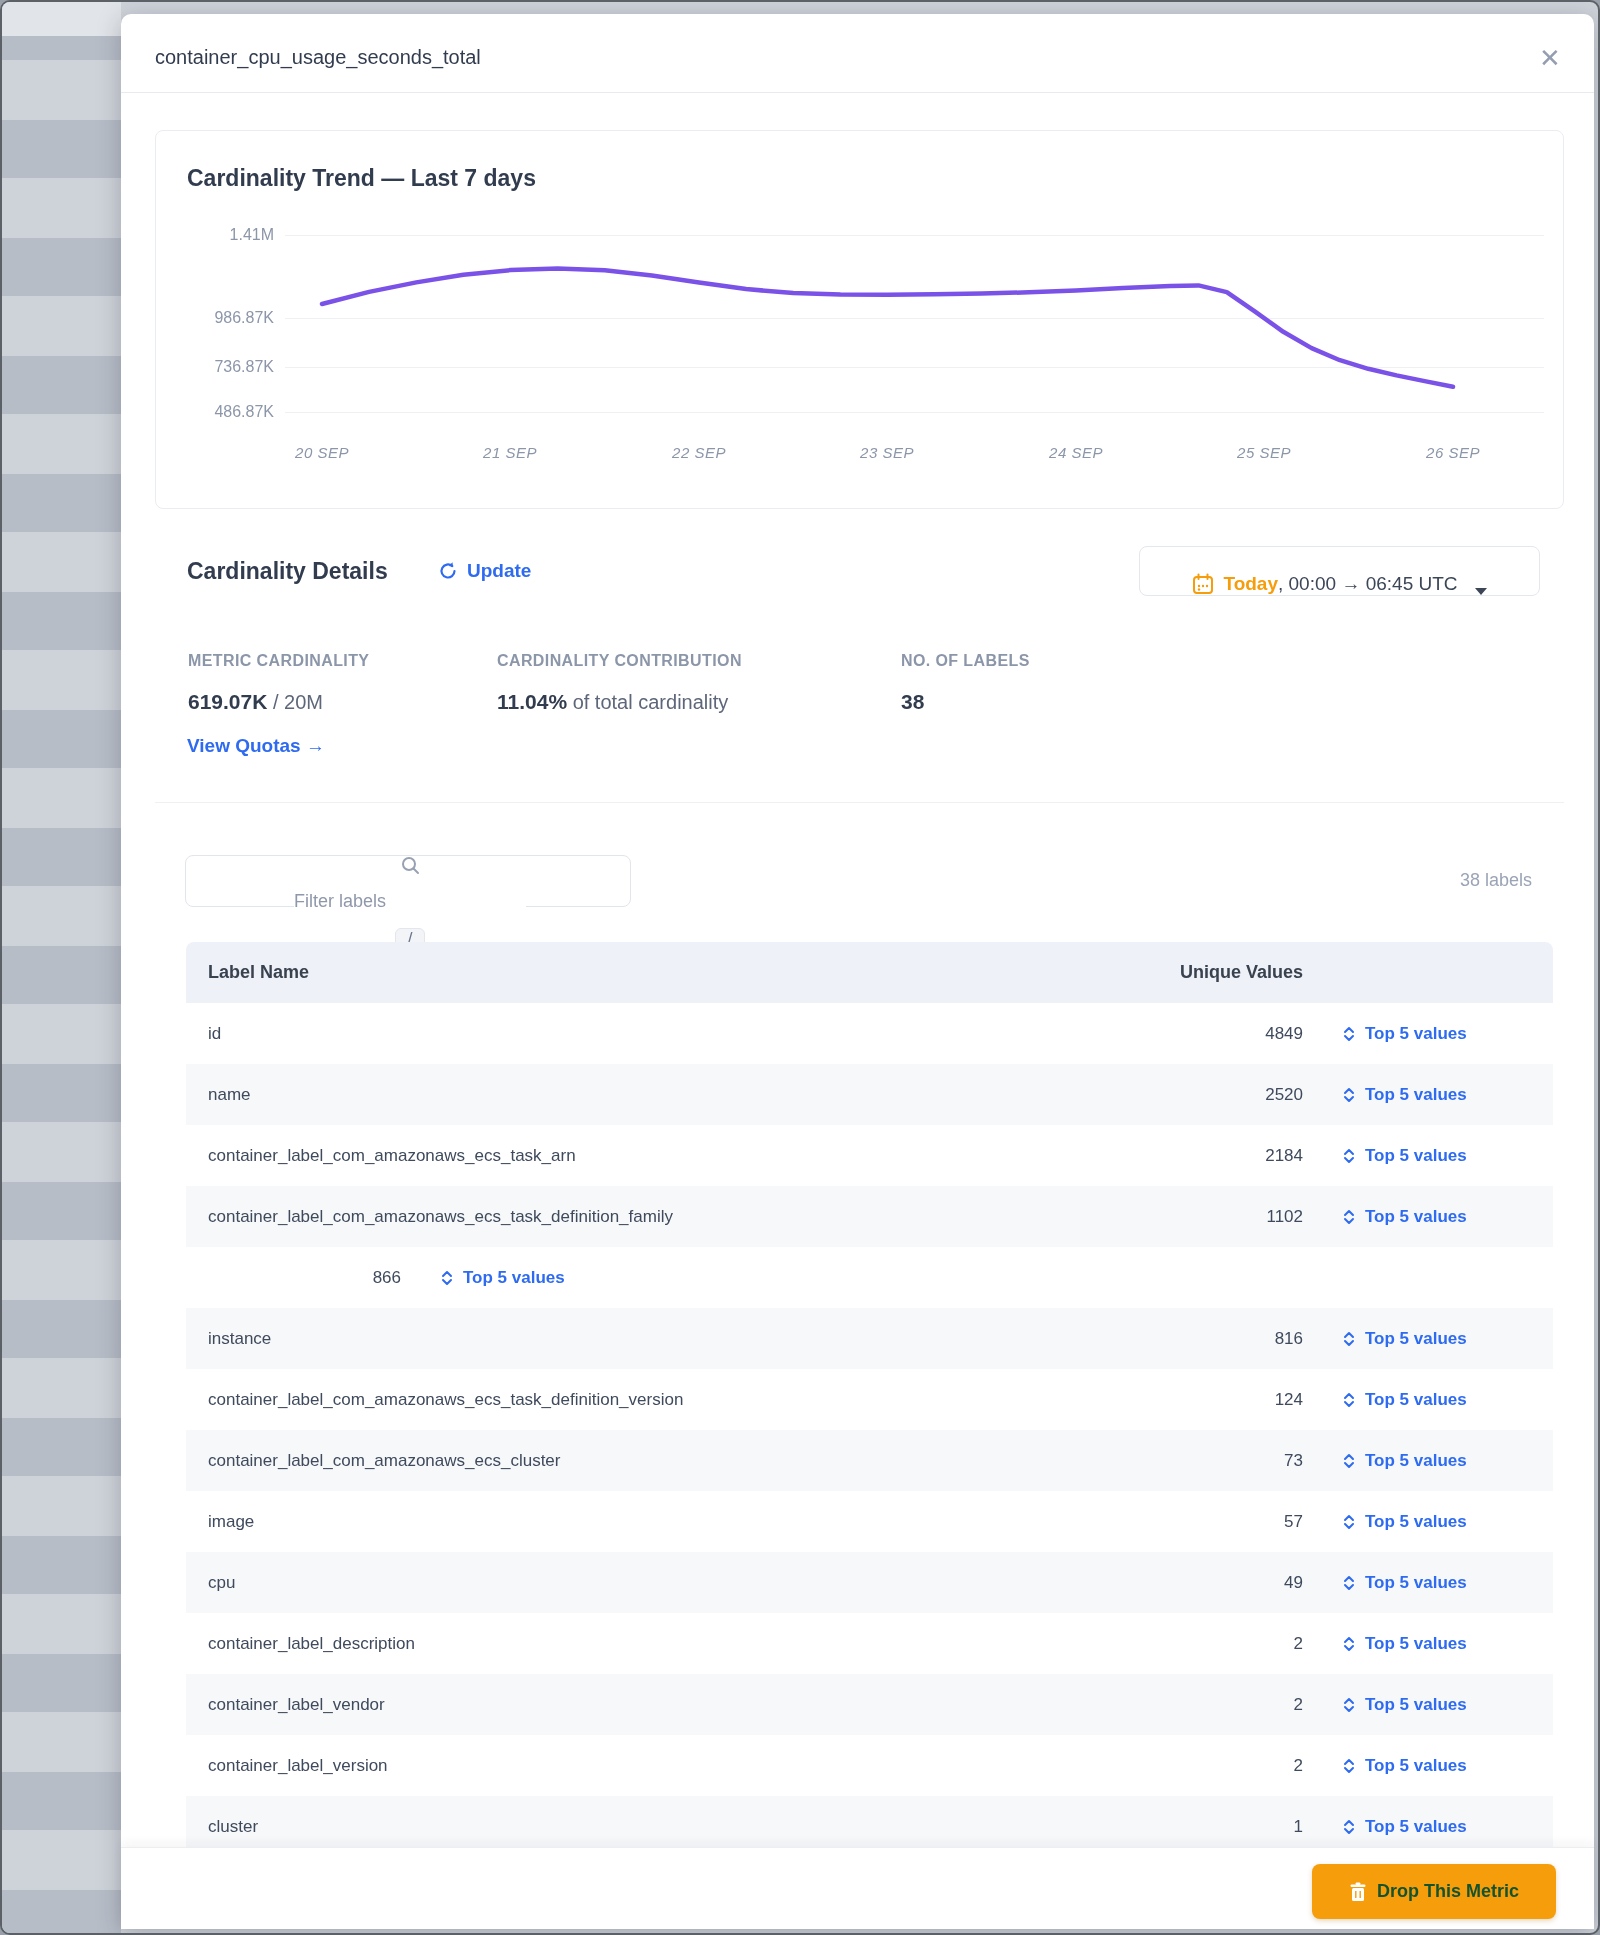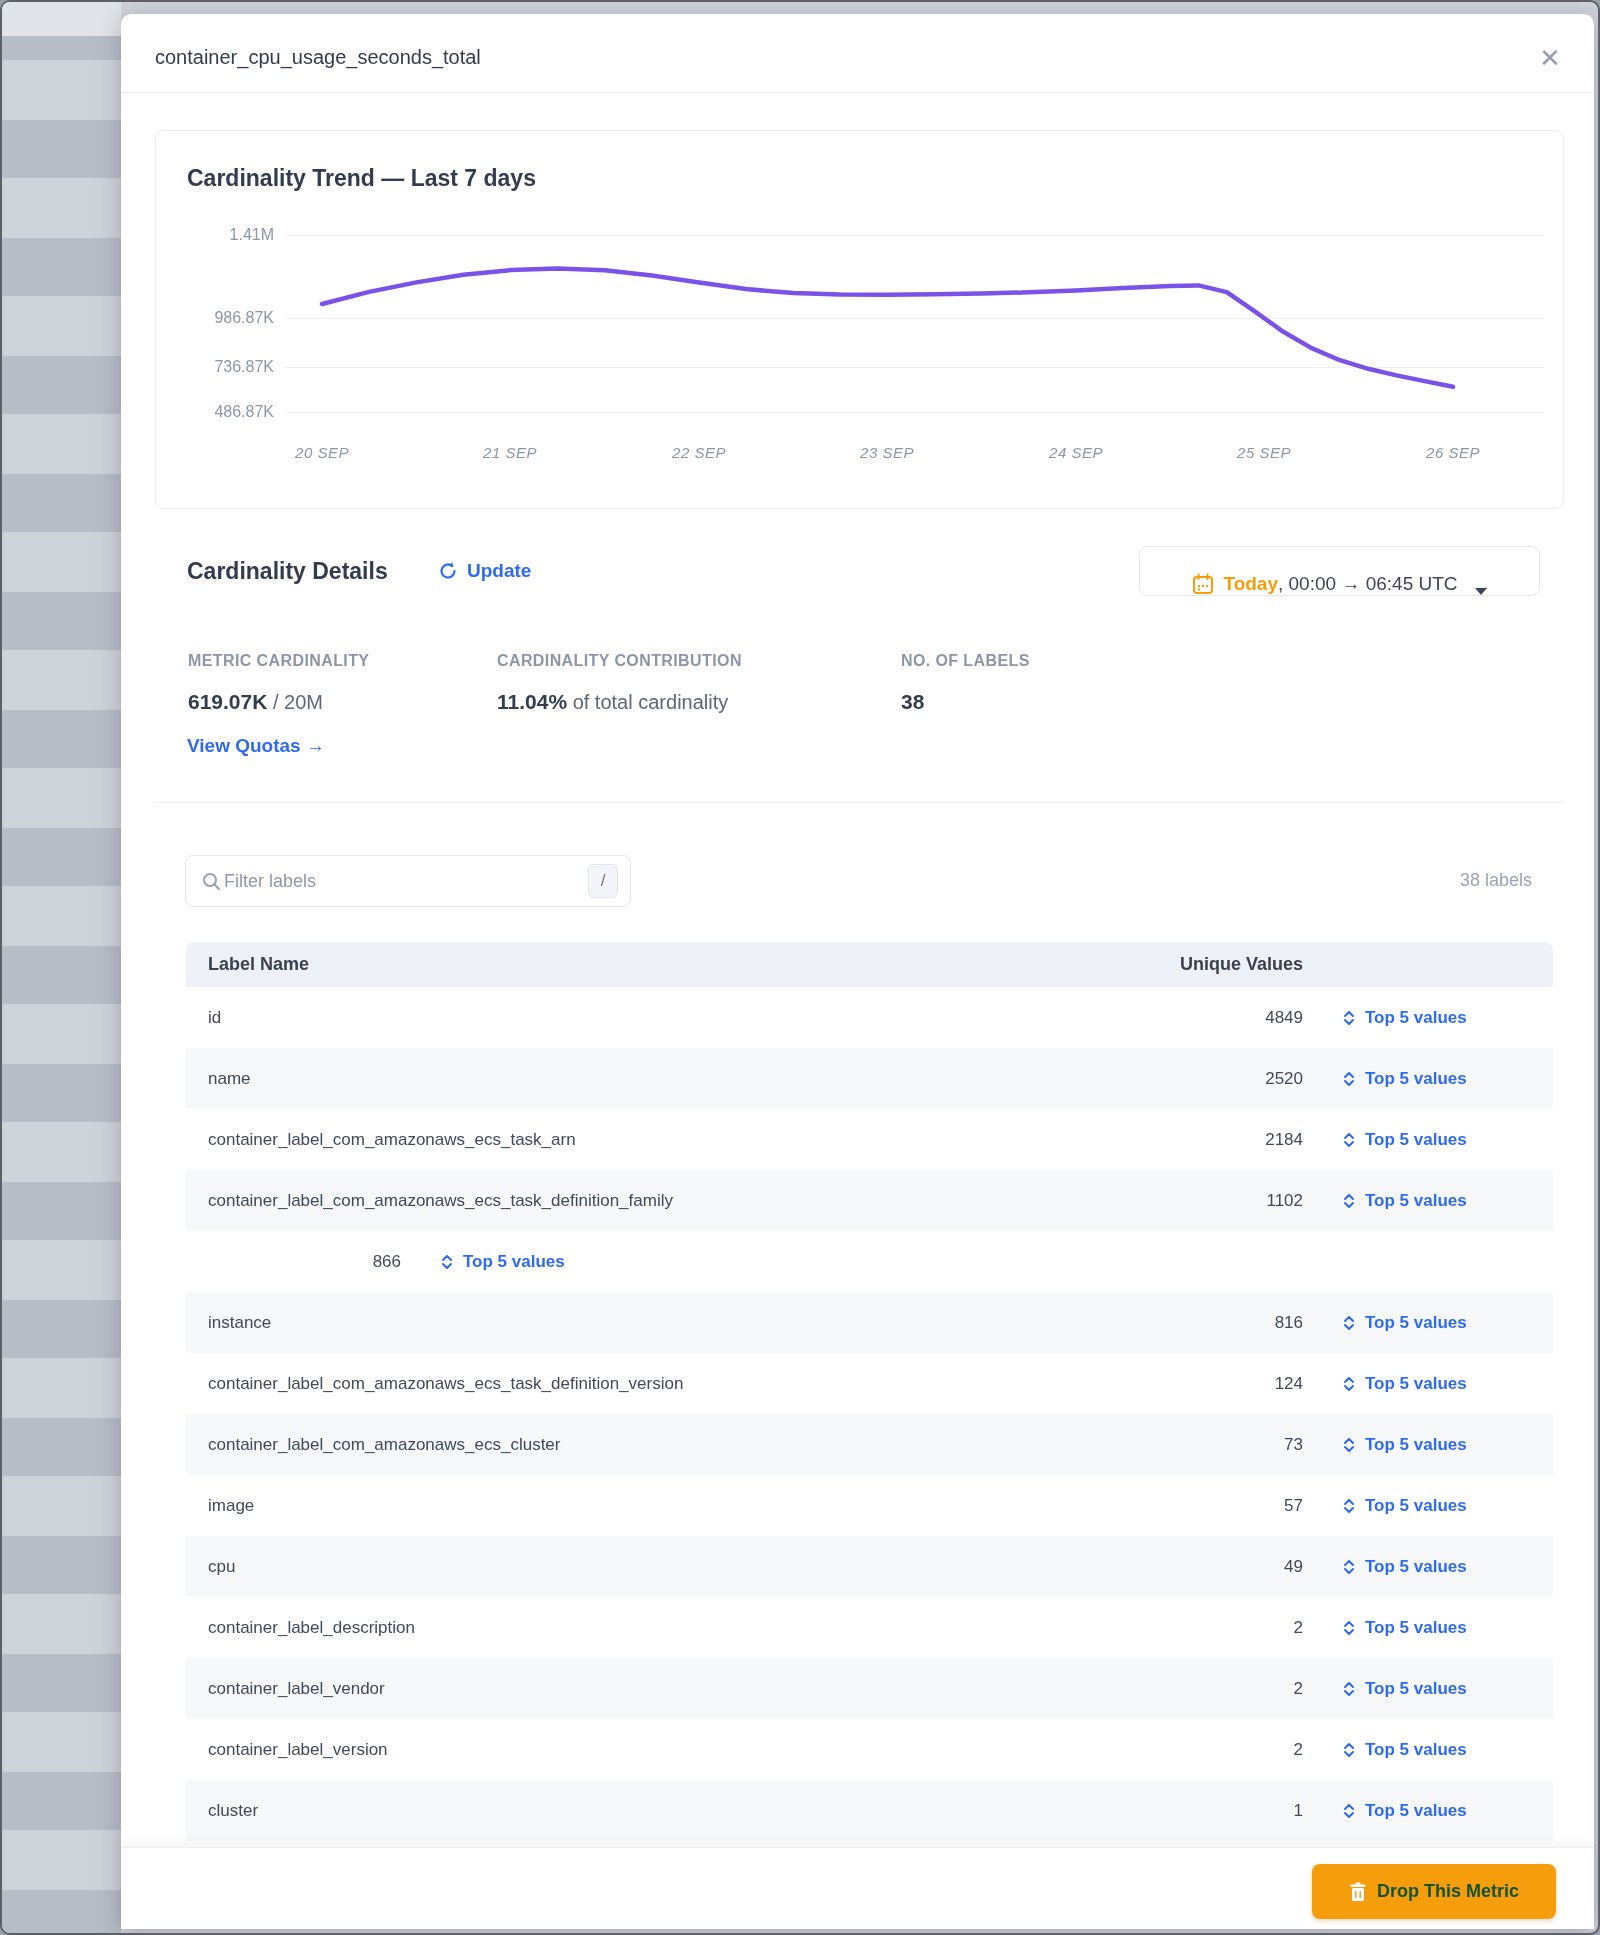"Filter labels" .filter-box { flex-direction: none -> column; gap: 3px -> 16px }
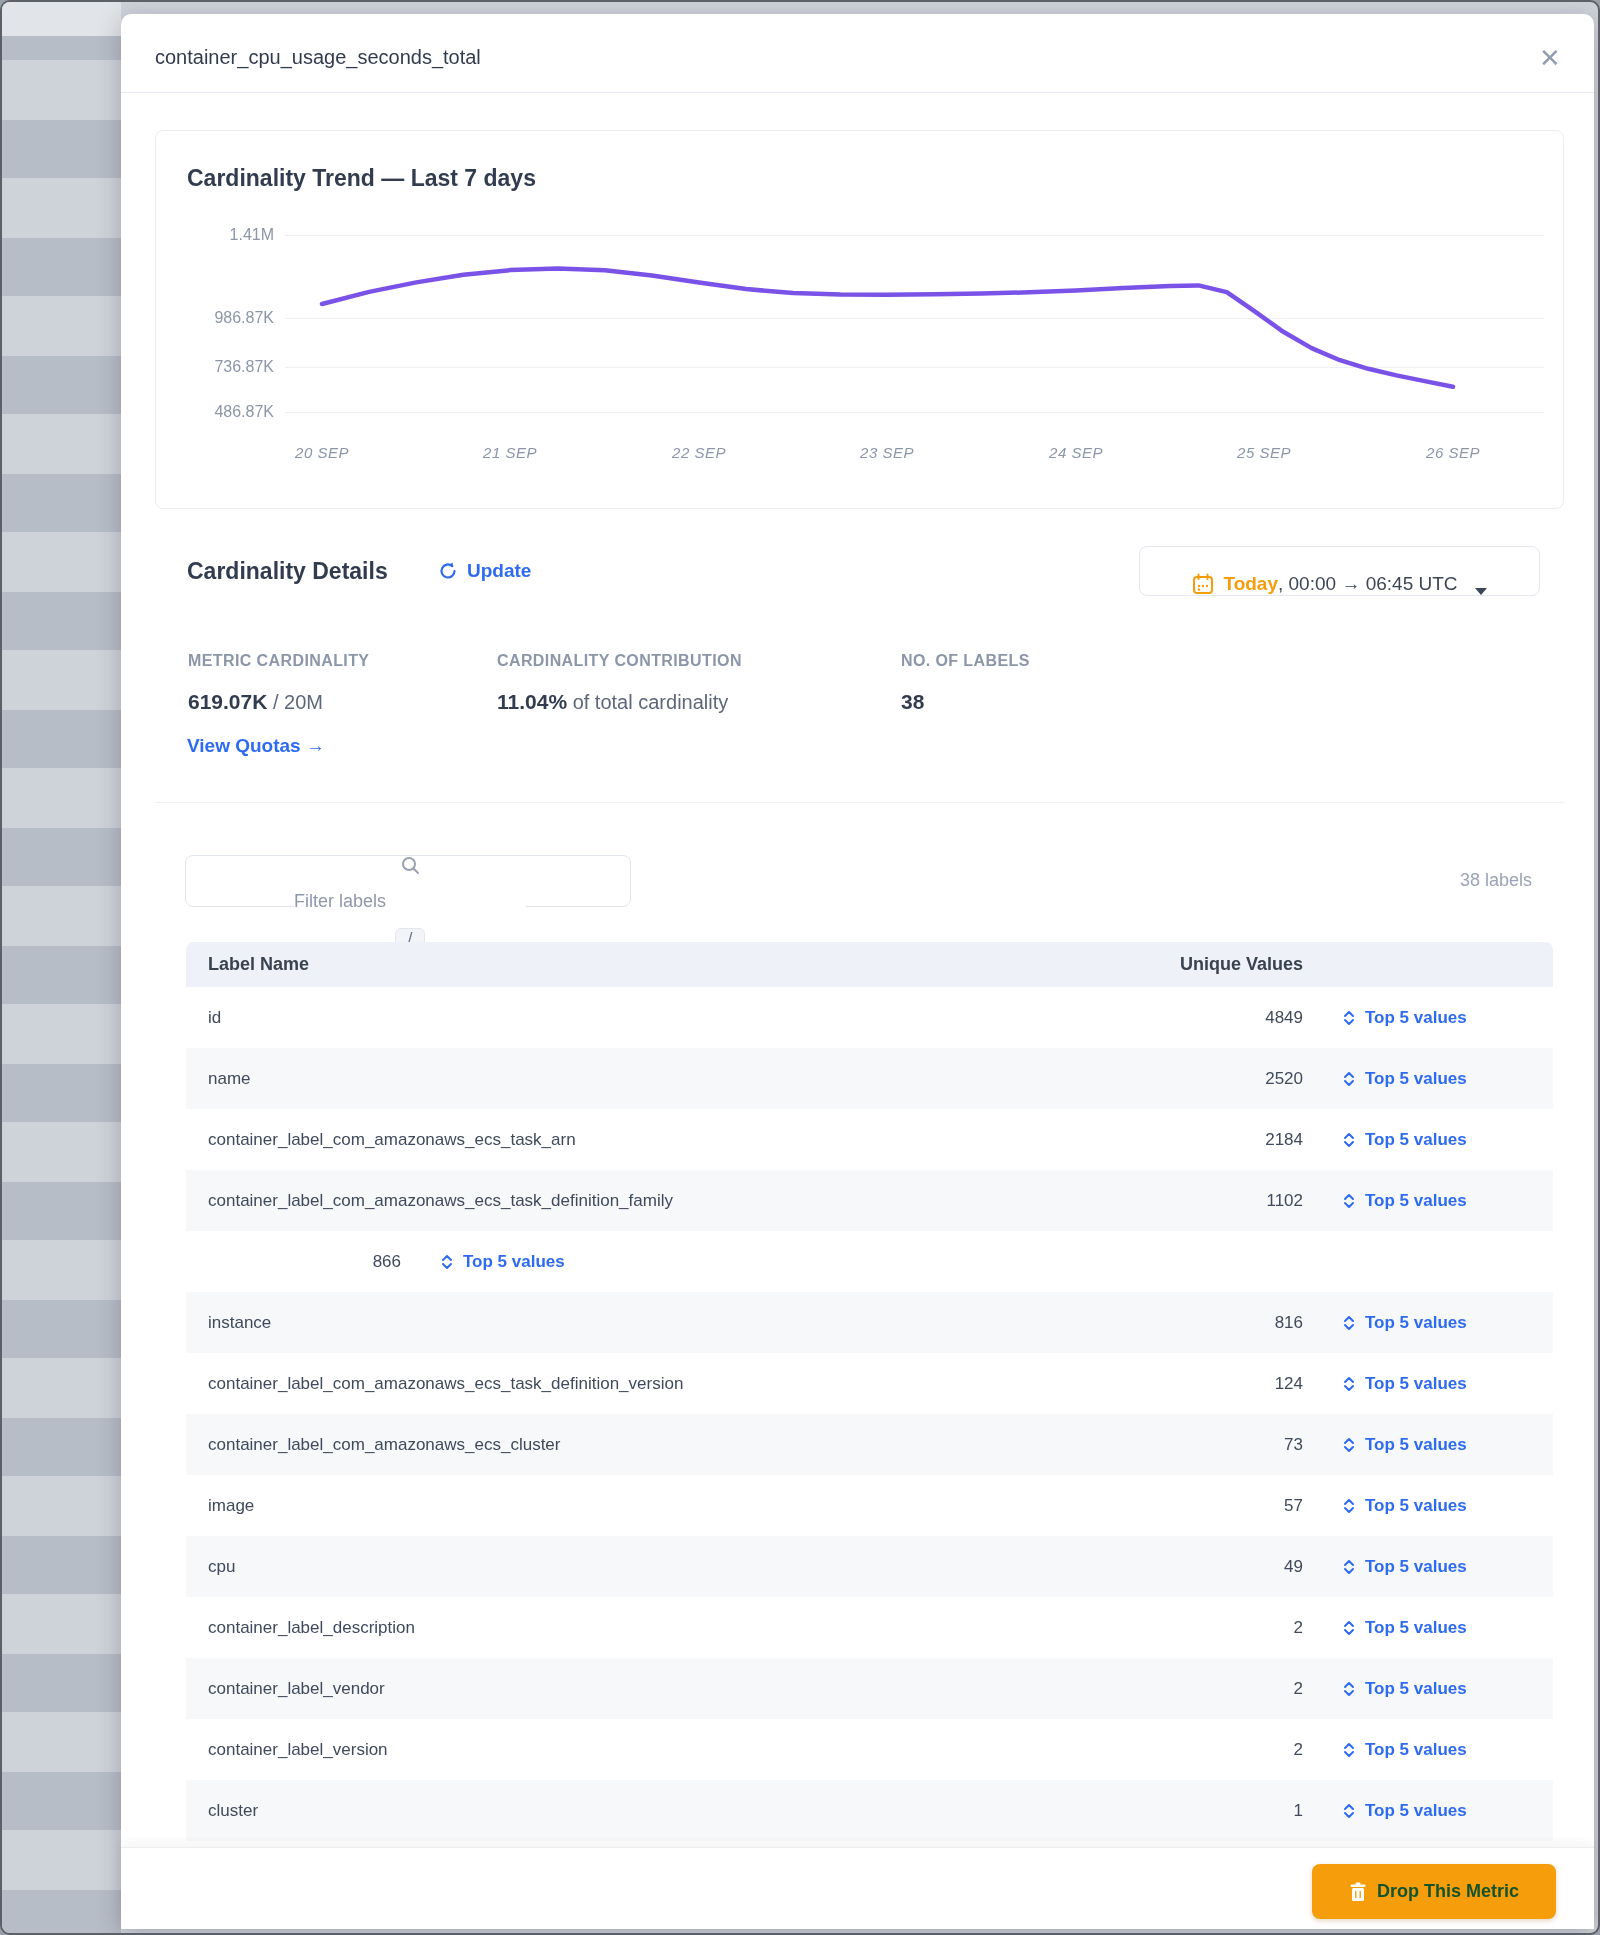"Label Name" .thead { height: 45px -> 61px }
